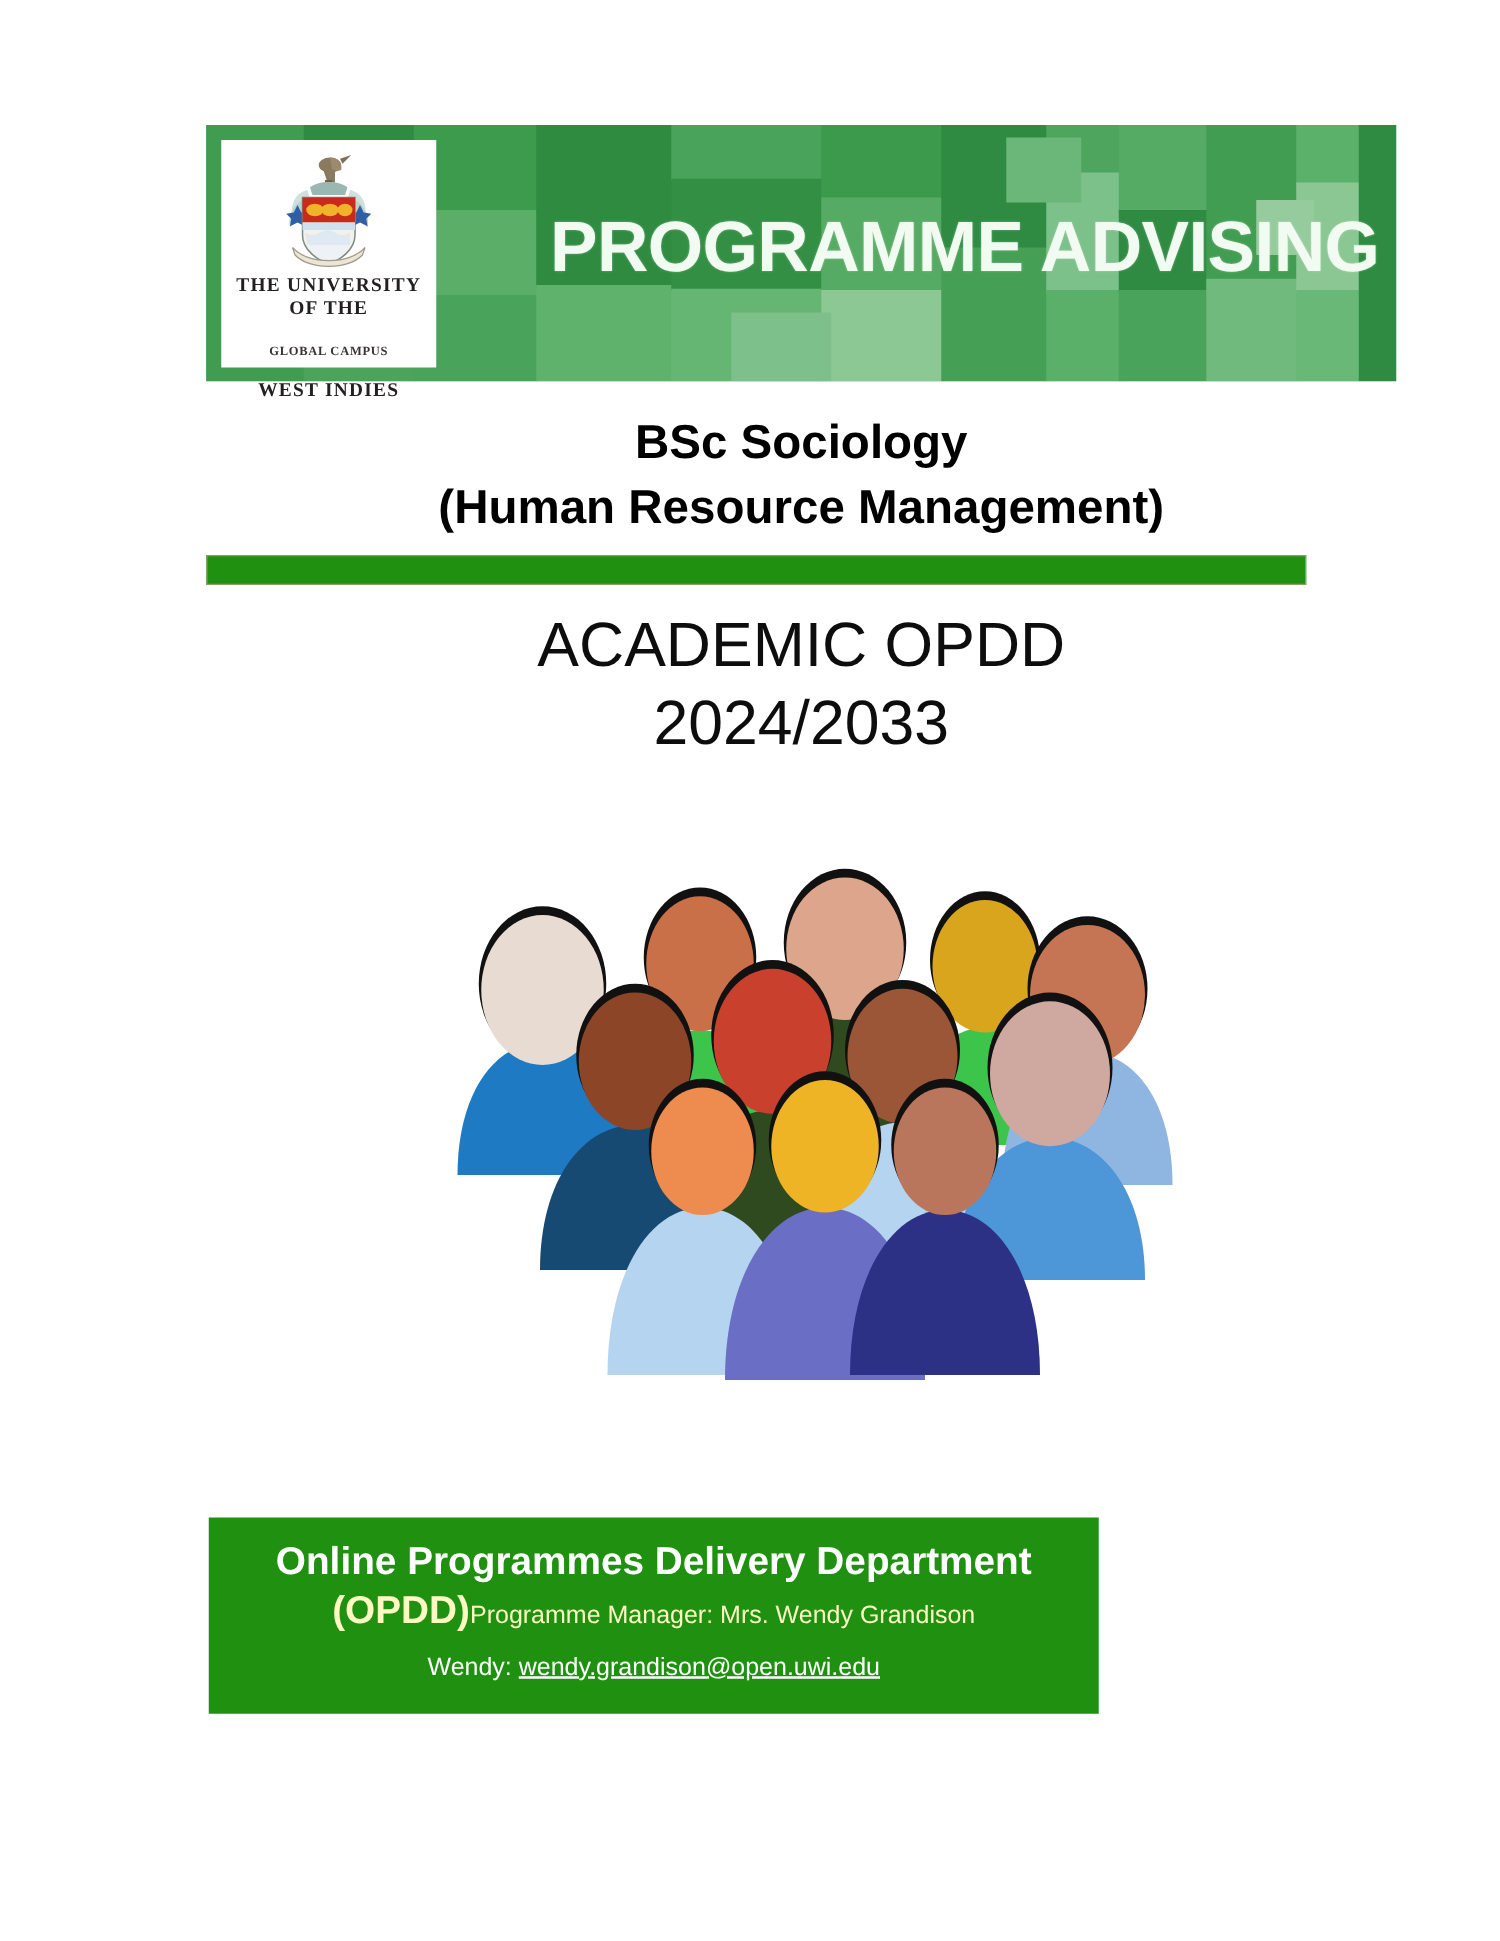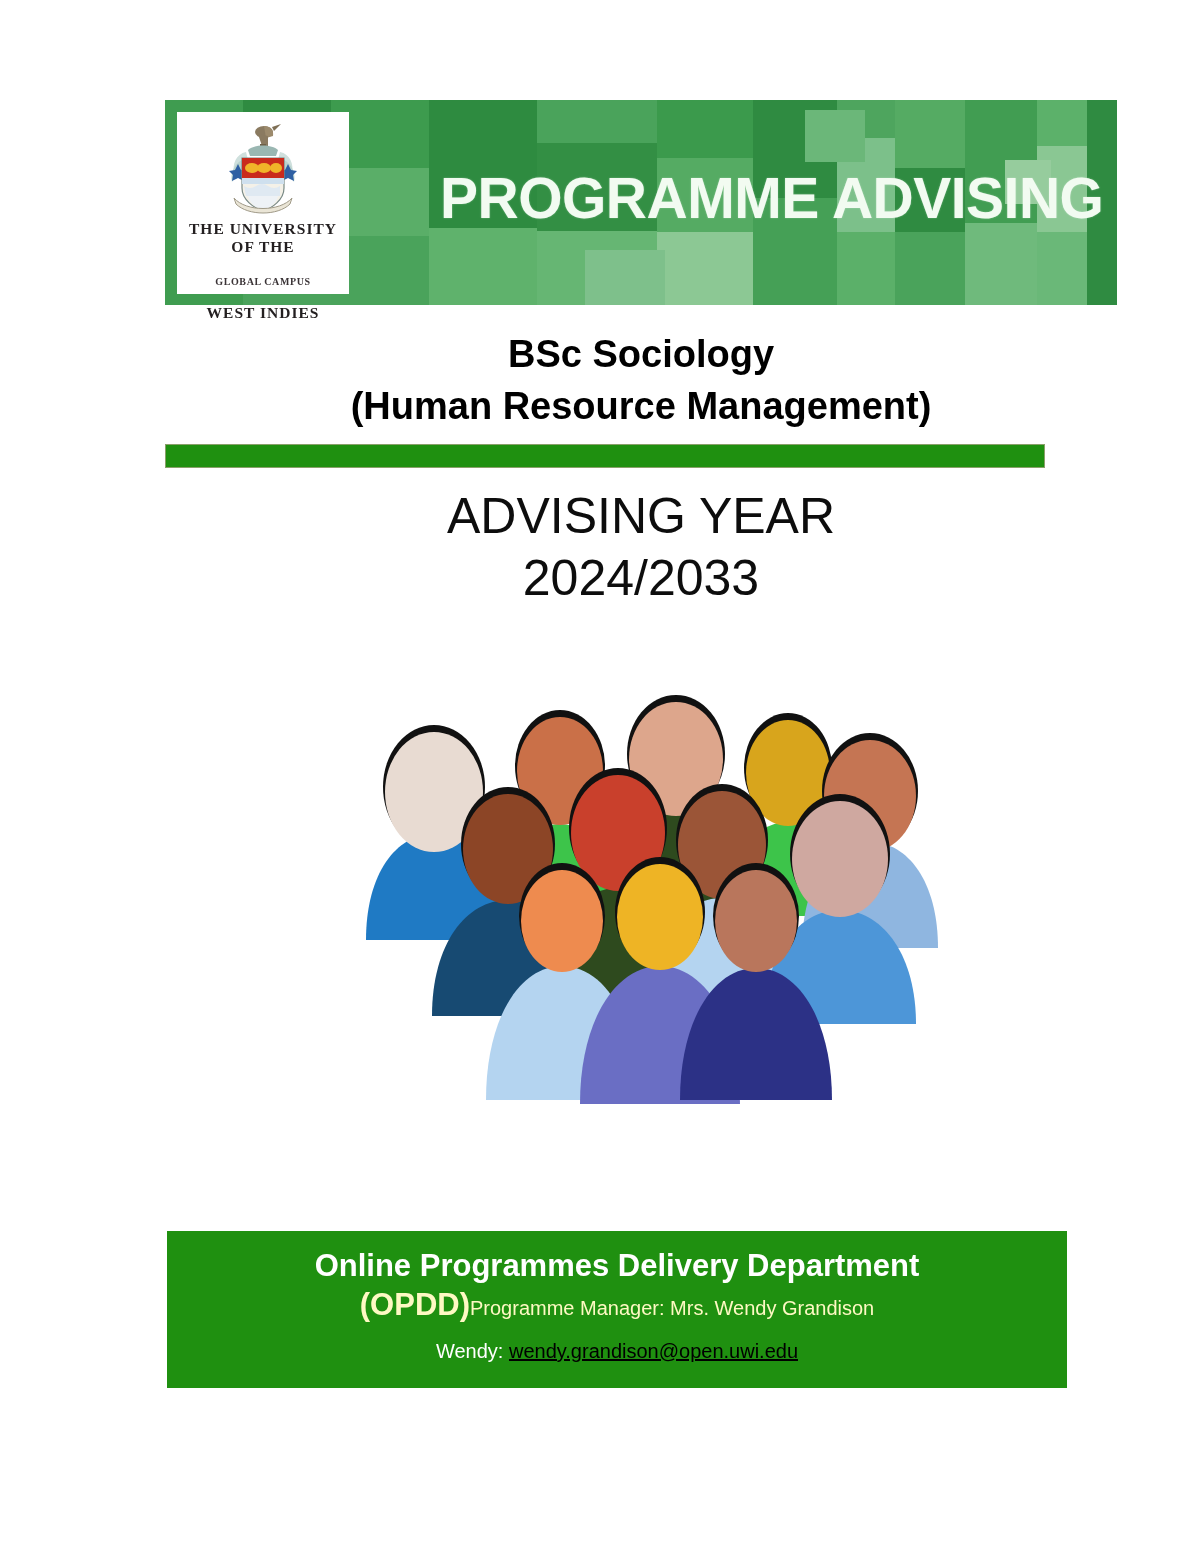"ADVISING YEAR" div { text: ADVISING YEAR -> ACADEMIC OPDD }
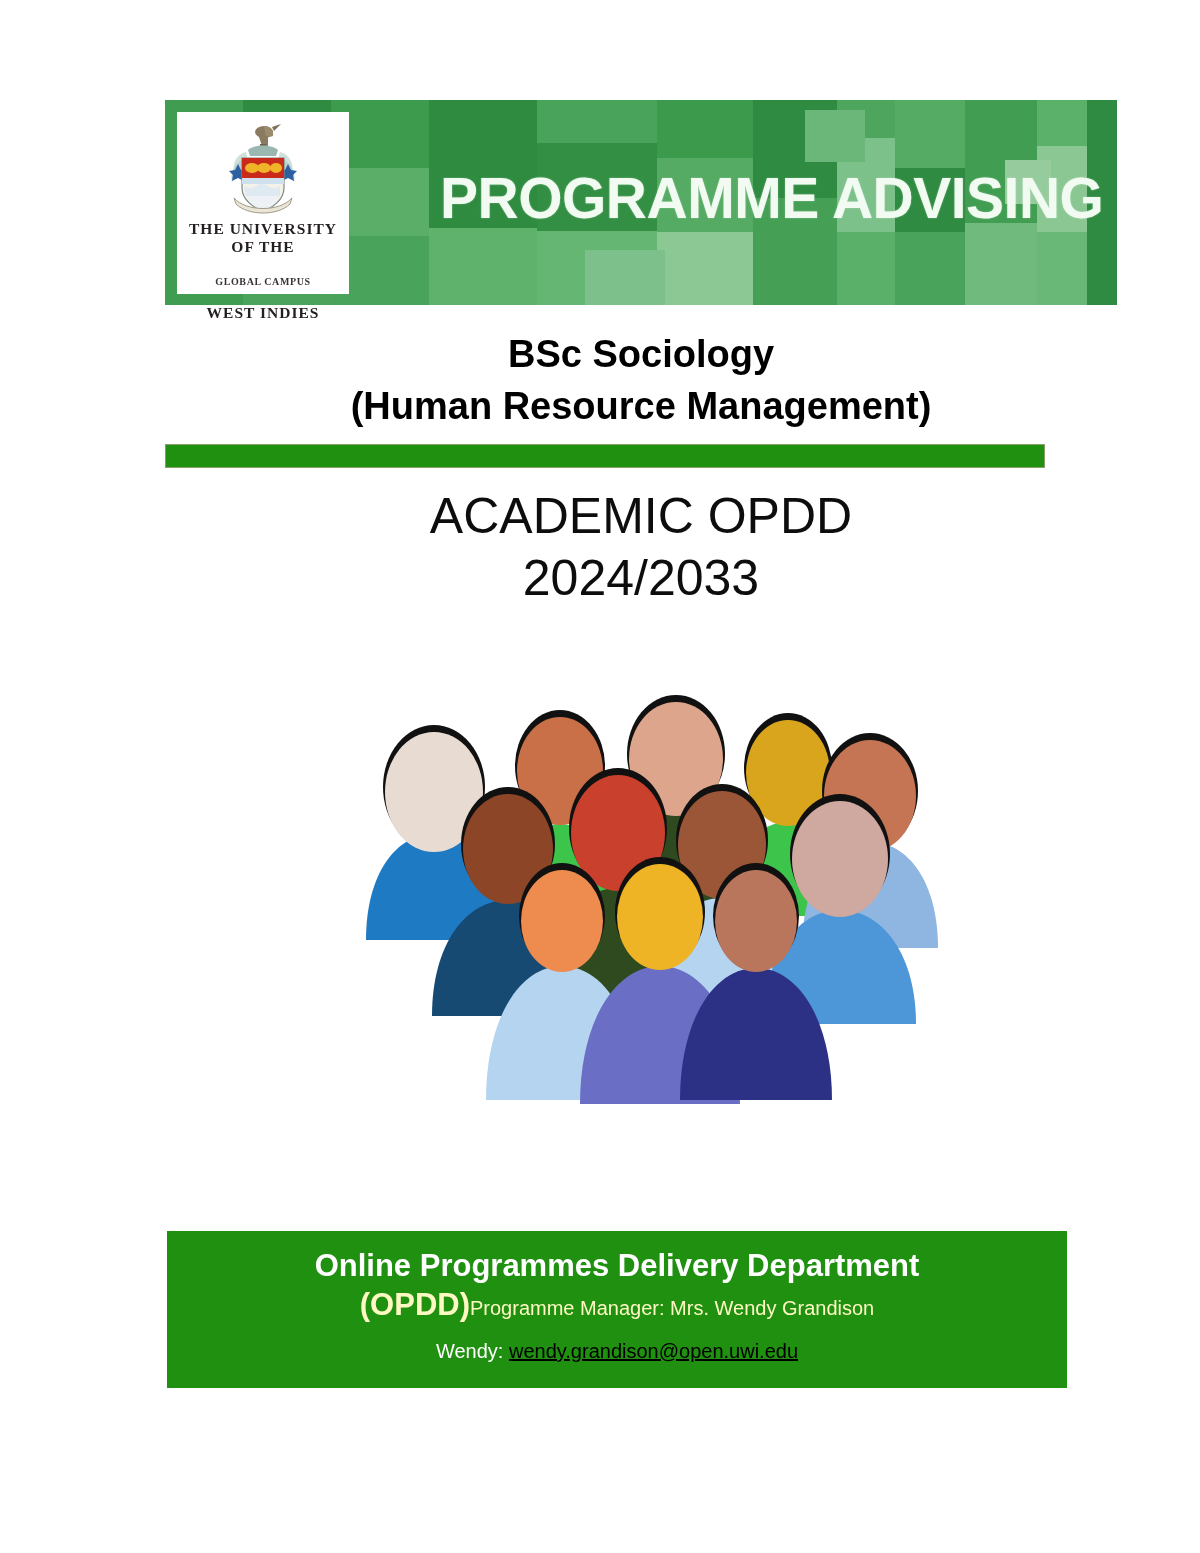"Online Programmes Delivery Department" .footer { margin-top: 17px -> none; width: 900px -> 712px }
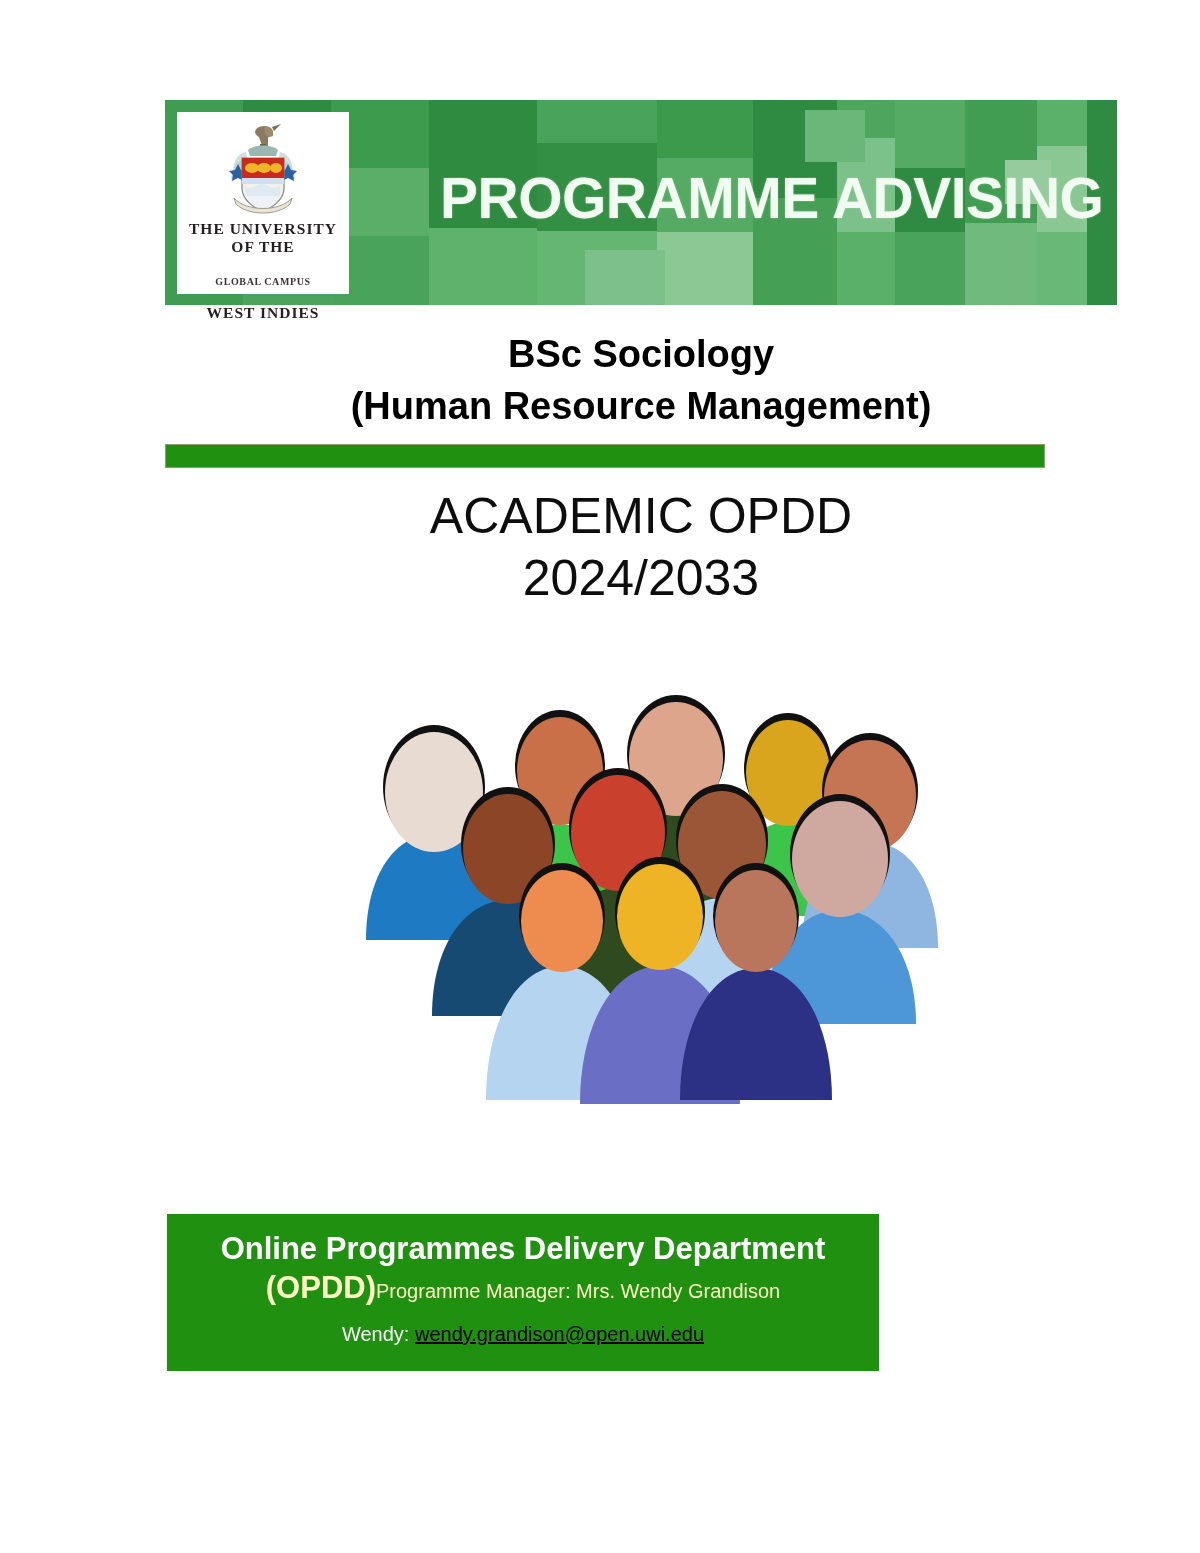"wendy.grandison@open.uwi.edu" .f-mail-link { color: #000000 -> #ffffff }
